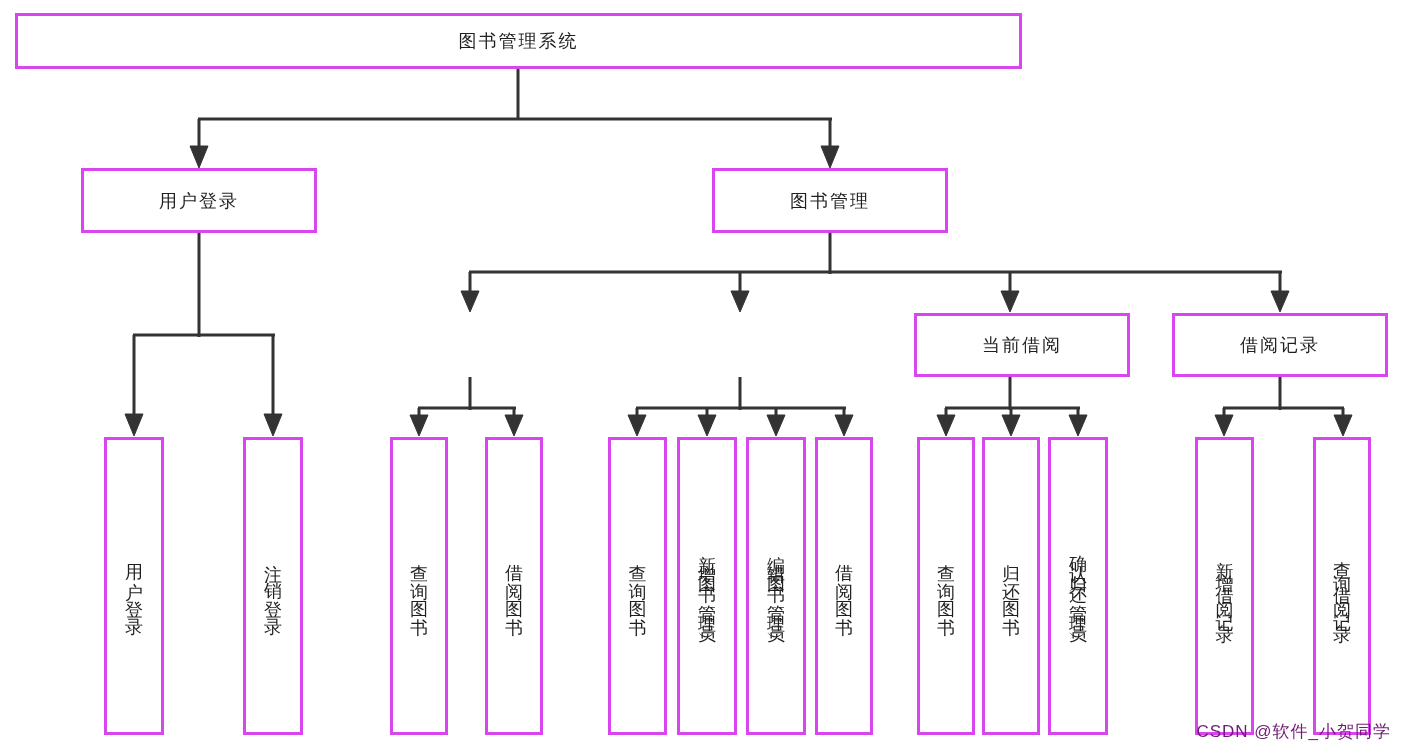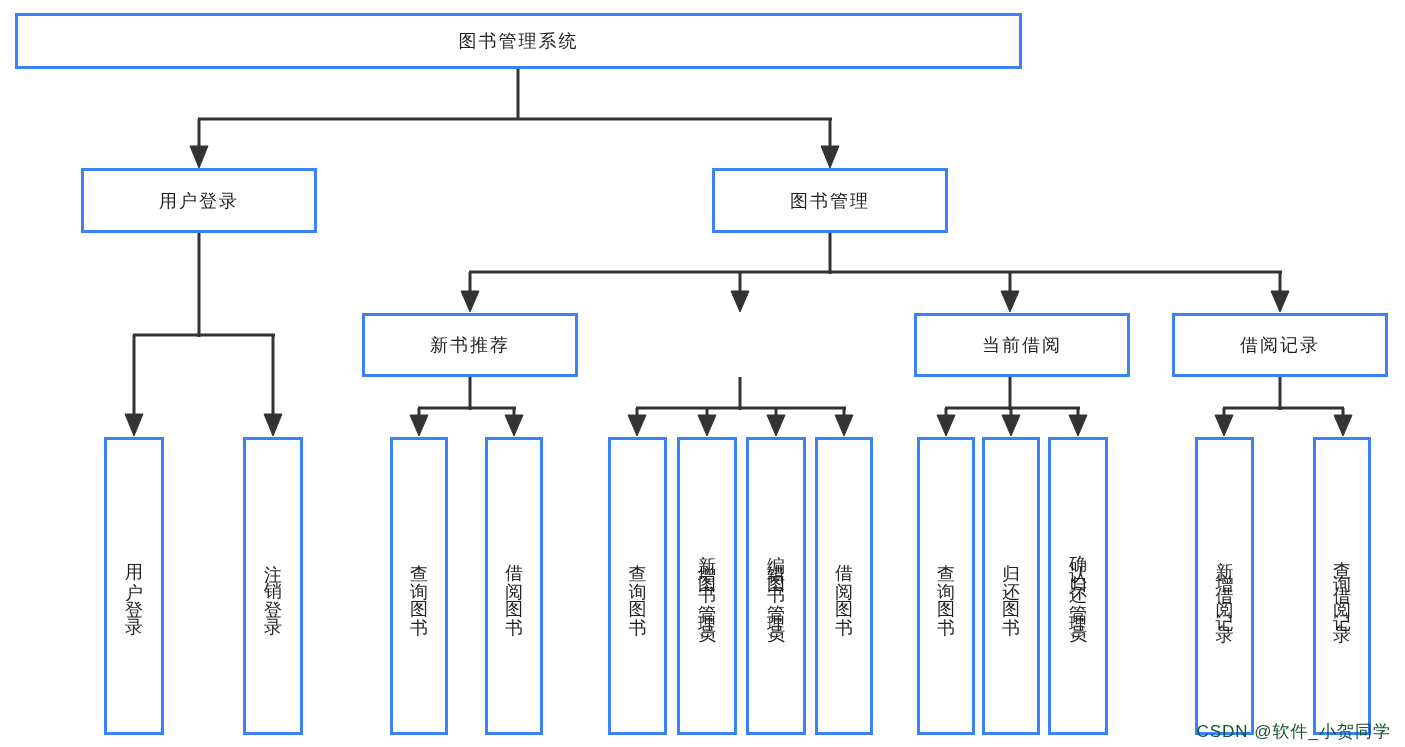"图书管理系统" .box { border: 3px solid #3b82f6 -> 3px solid #d946ef }
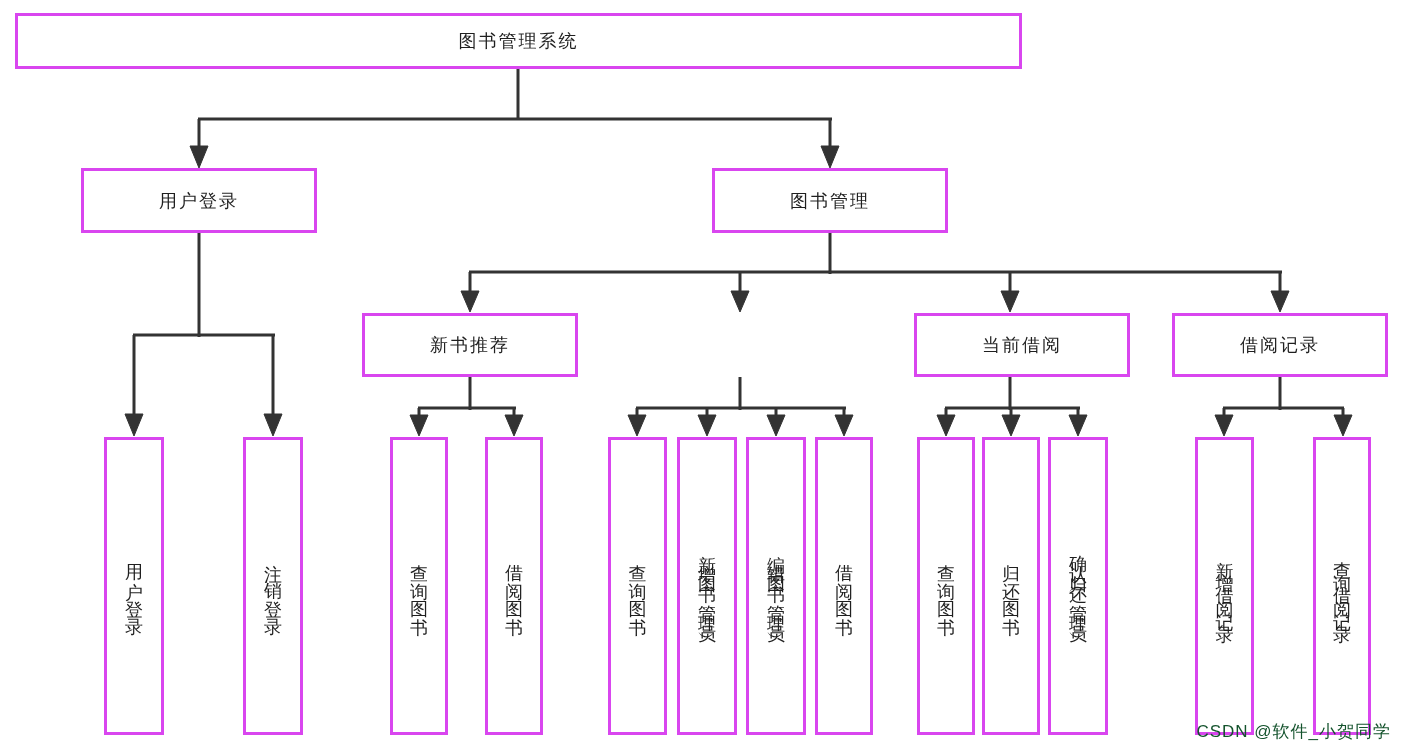"新书推荐" div.box { html: <div> <span>新书推荐</span> </div> -> none }
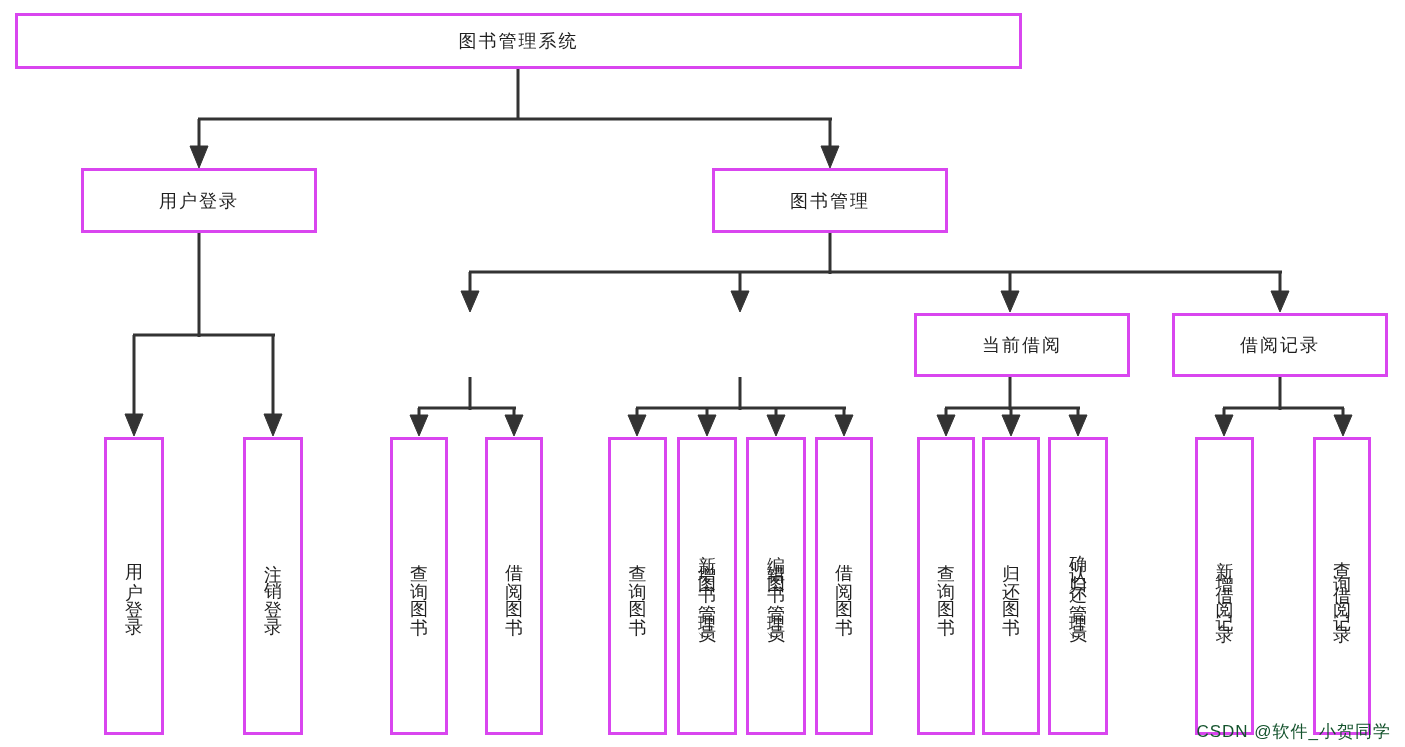"CSDN @软件_小贺同学" .watermark { color: #14532d -> #701a75 }
